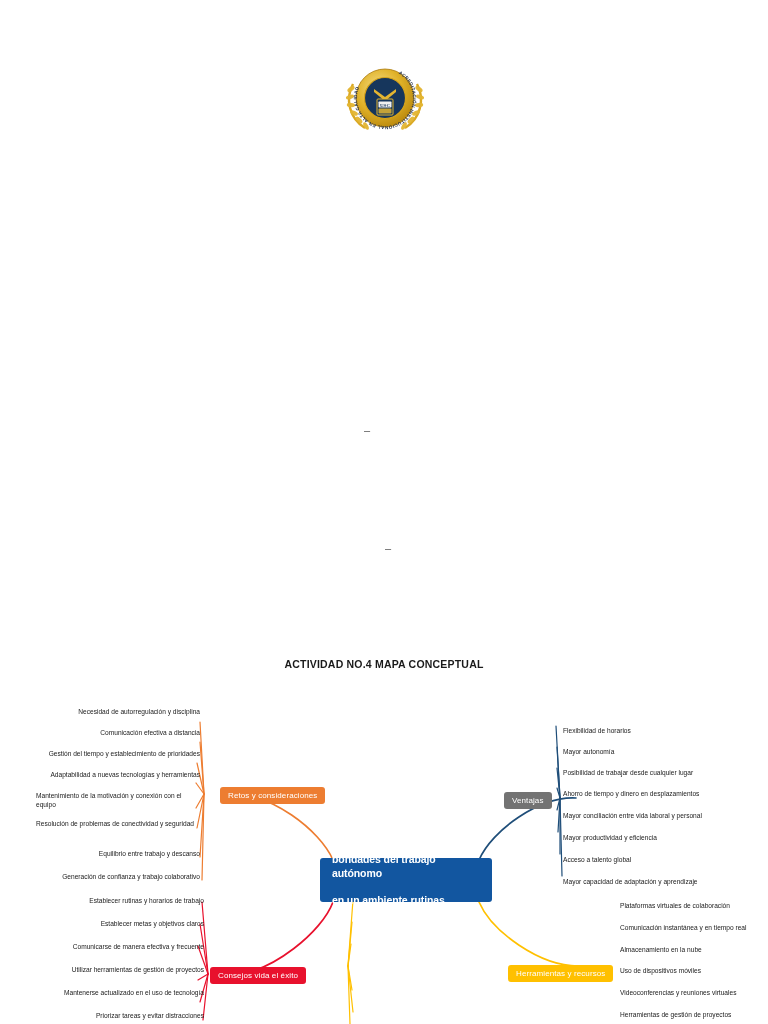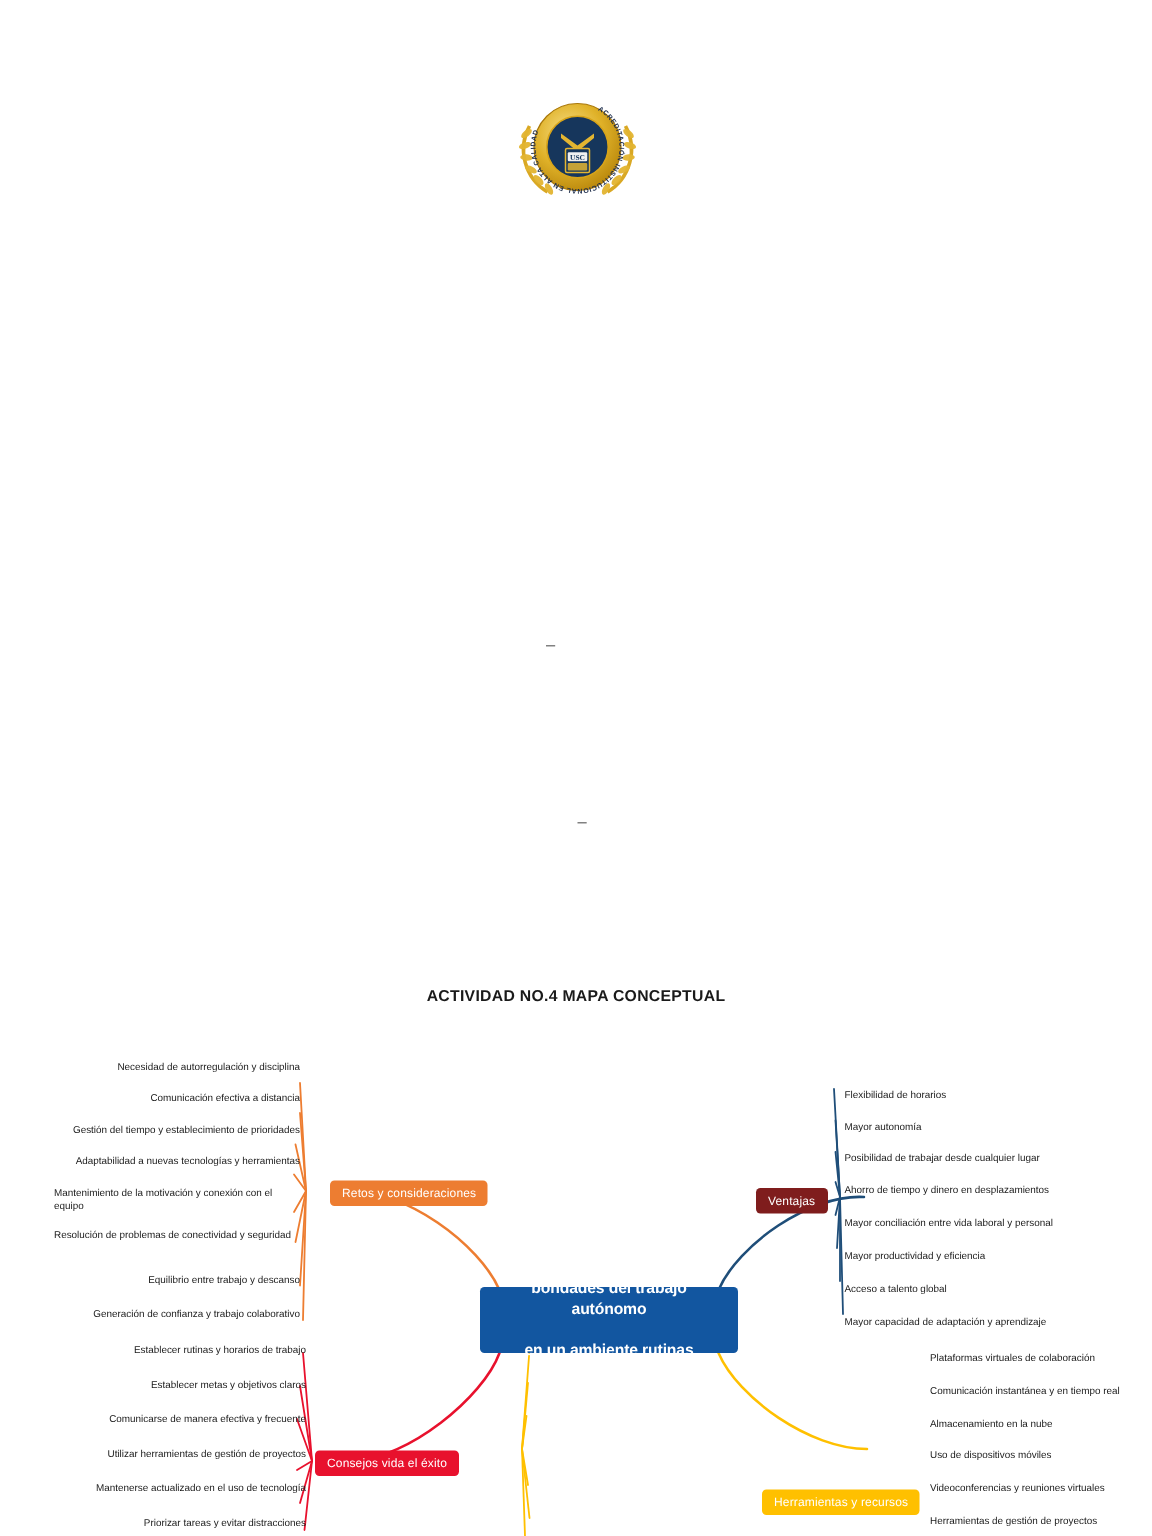"Ventajas" #pill-ventajas { background: #7f1d1d -> #737373 }
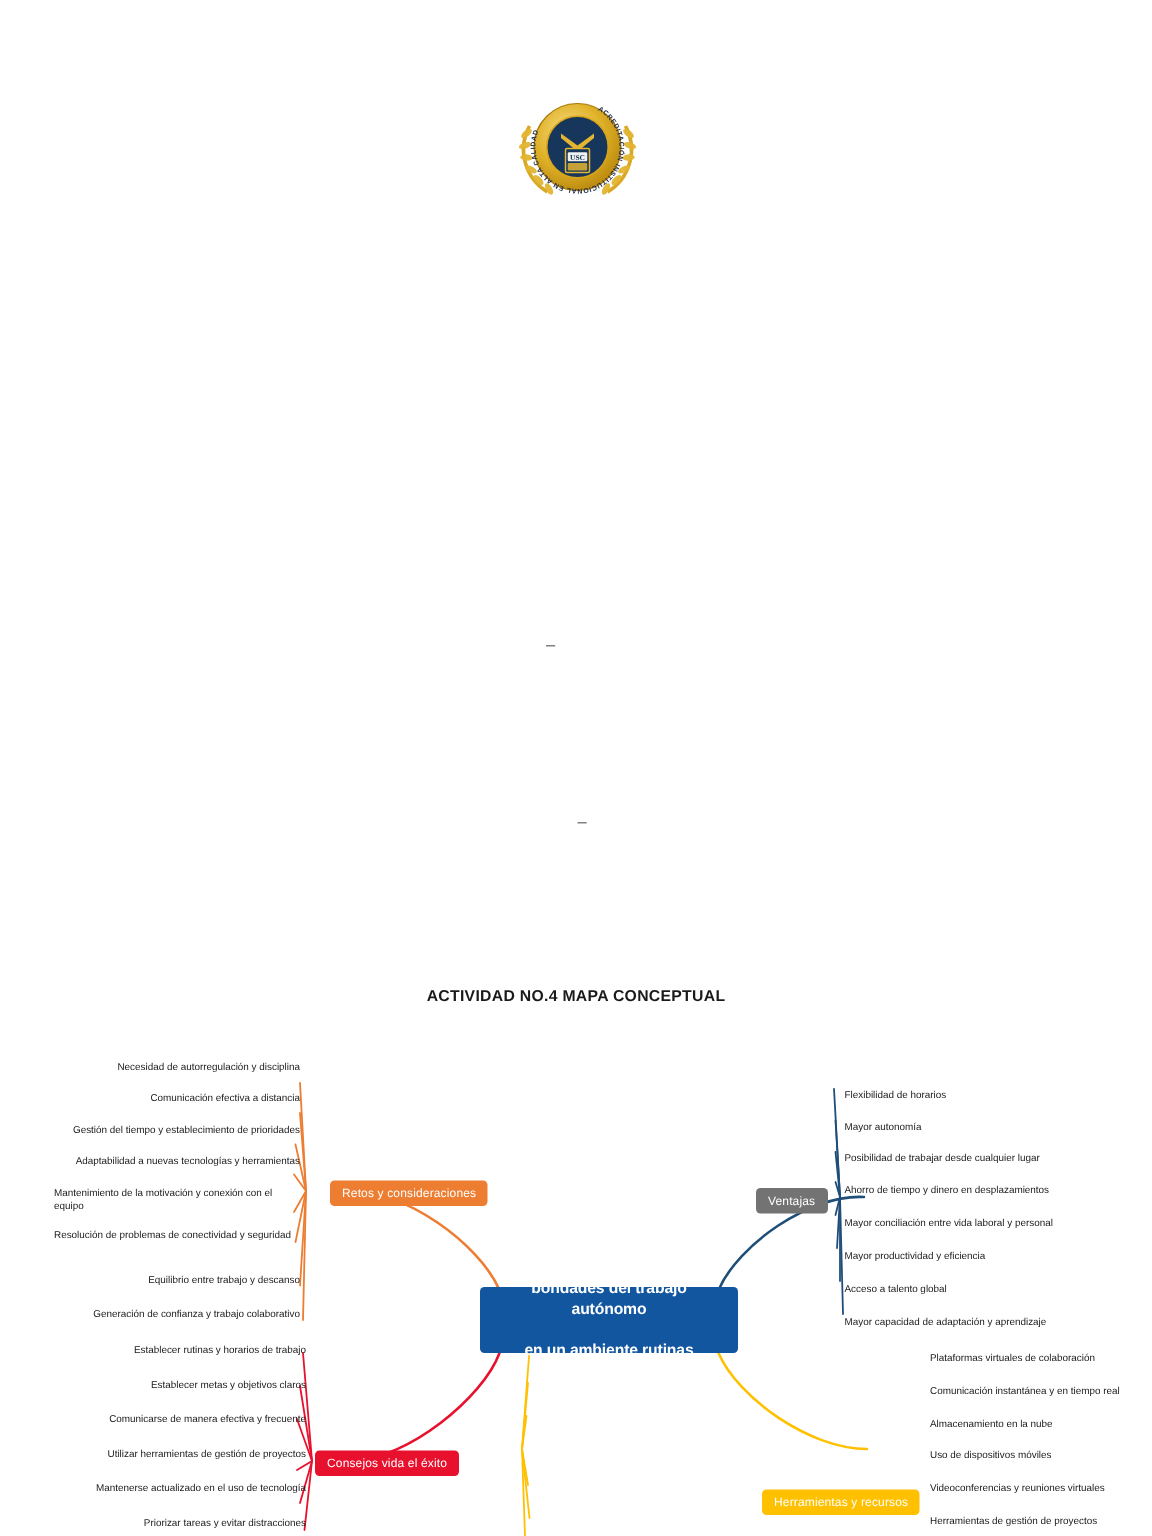"bondades del trabajo autónomo" #central-node { text-align: center -> left }
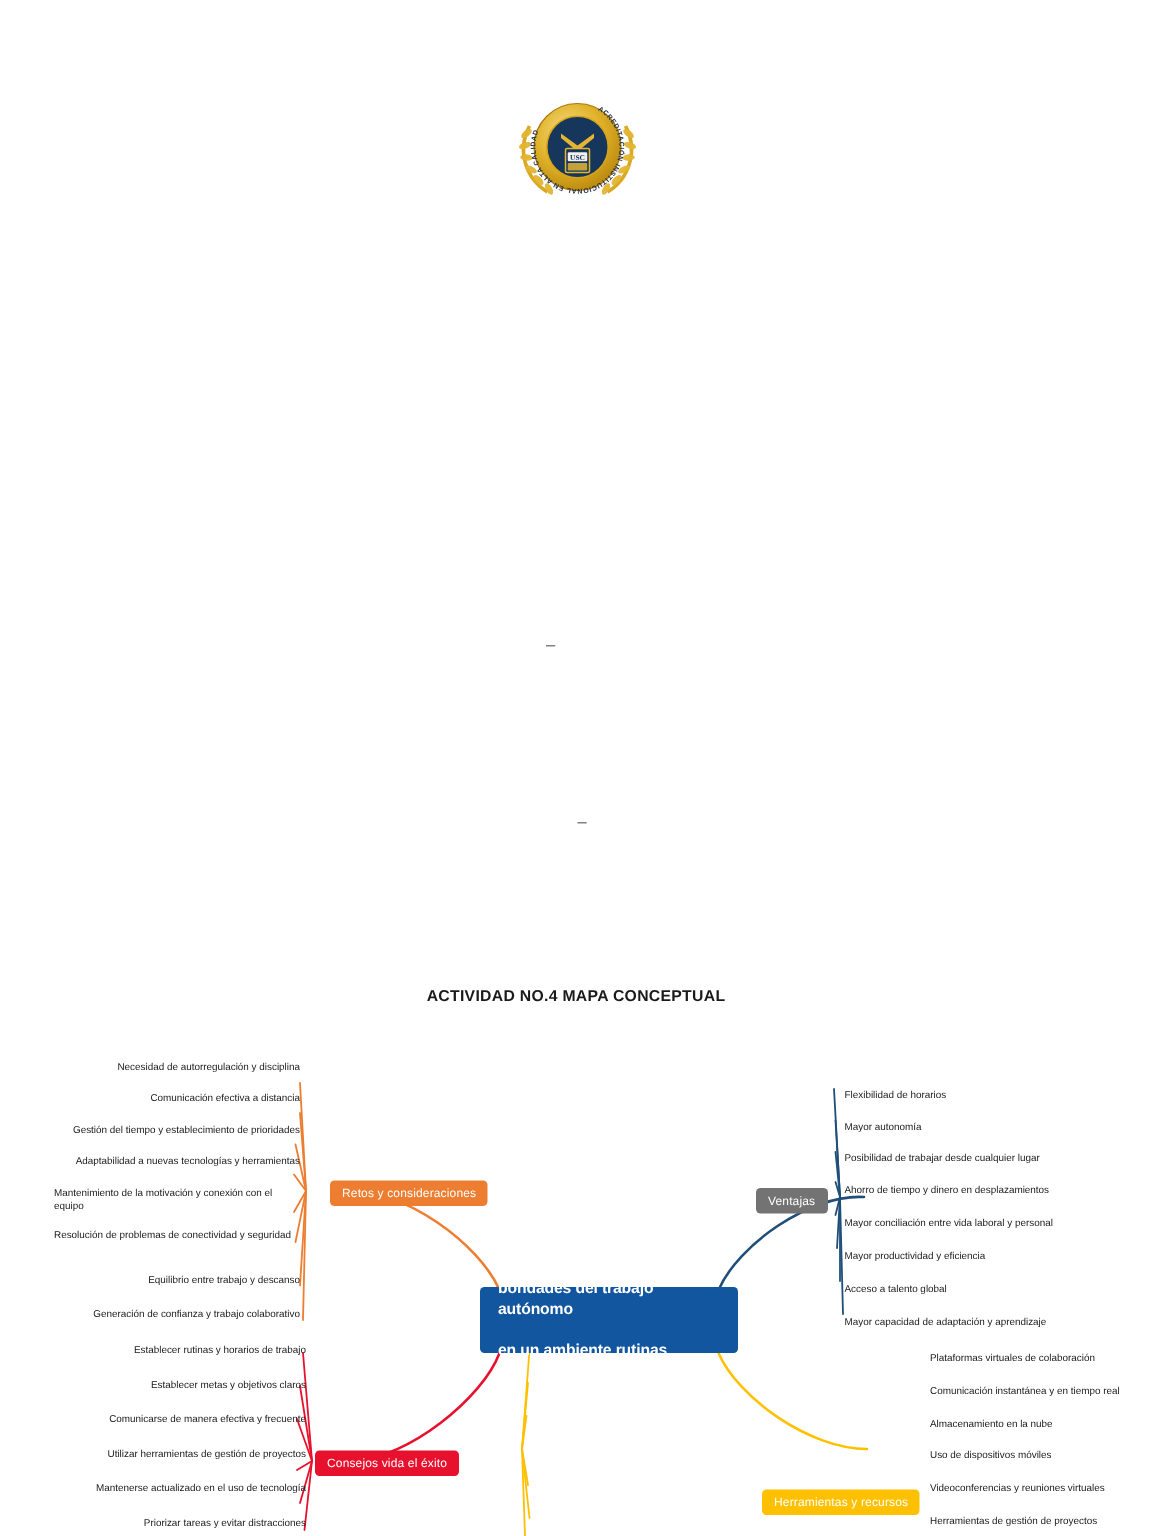"Herramientas y recursos" #pill-herramientas { top: 993px -> 965px }
